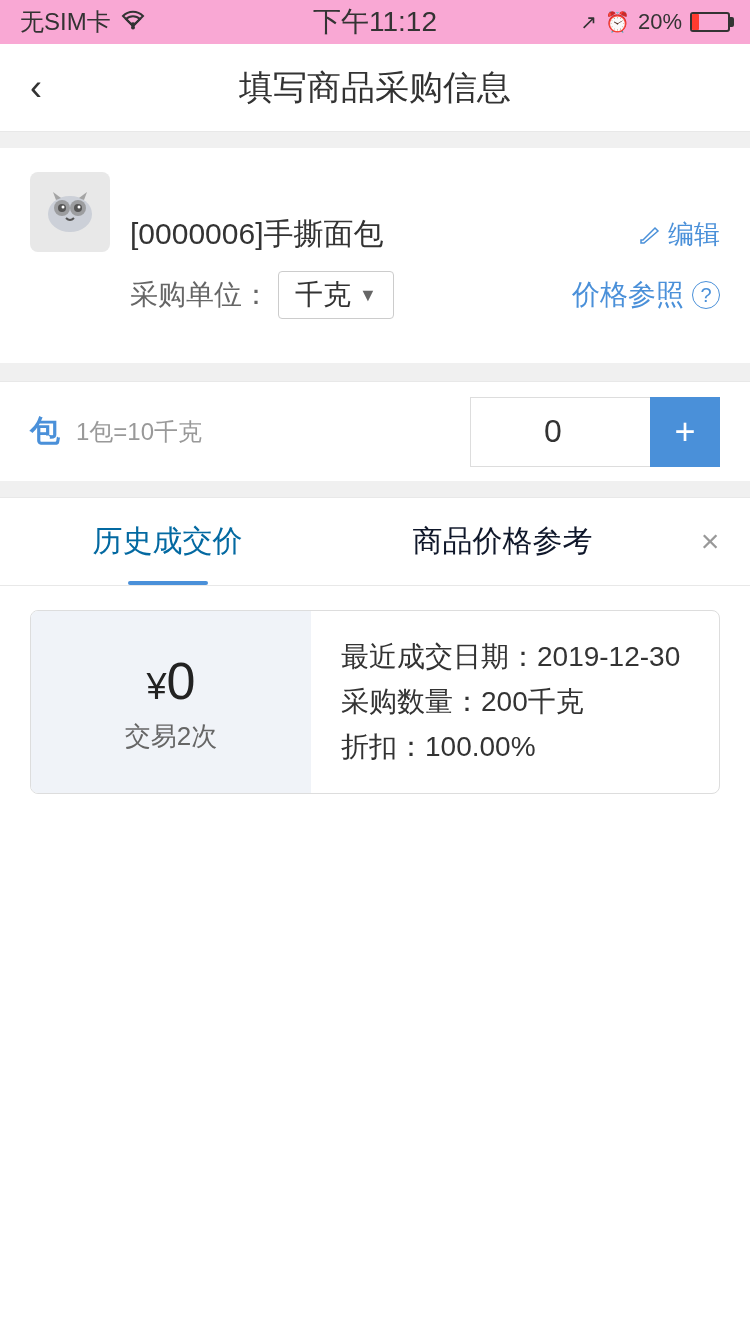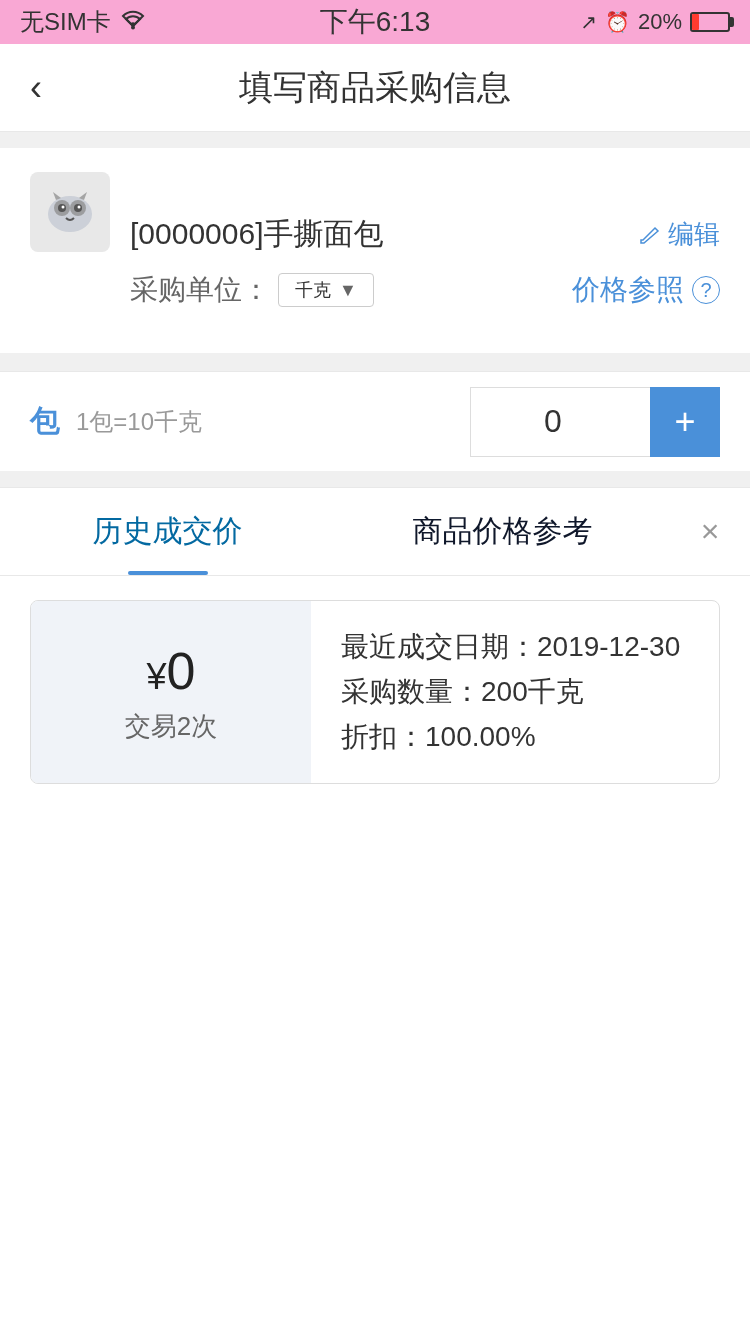"下午6:13" div.status-center { text: 6:13 -> 11:12 }
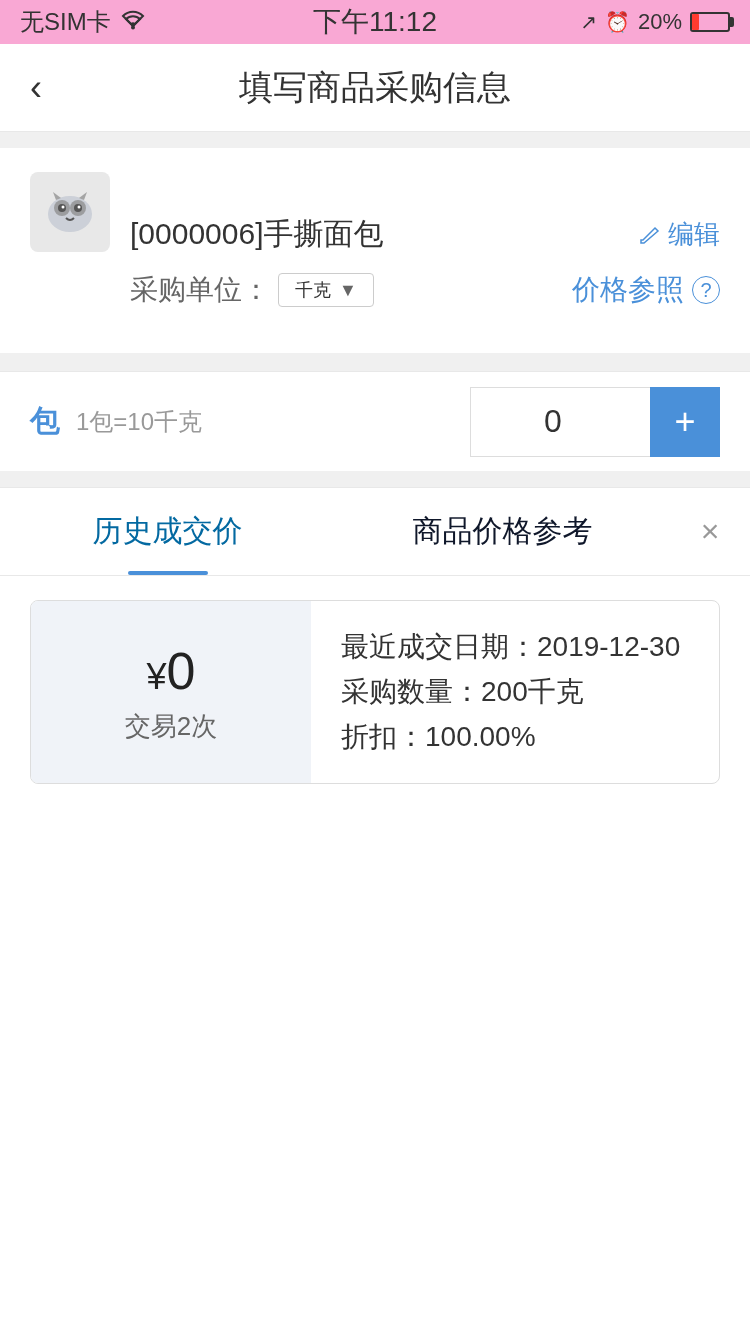"千克" .unit-select { font-size: 18px -> 28px }
